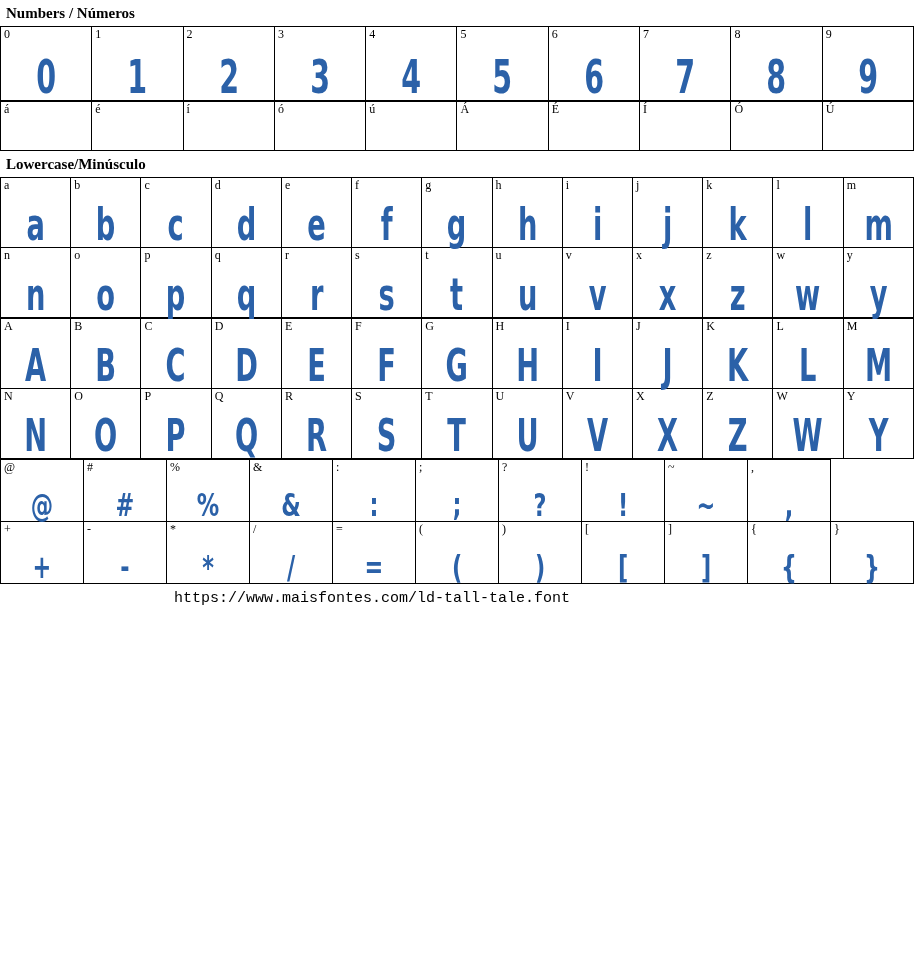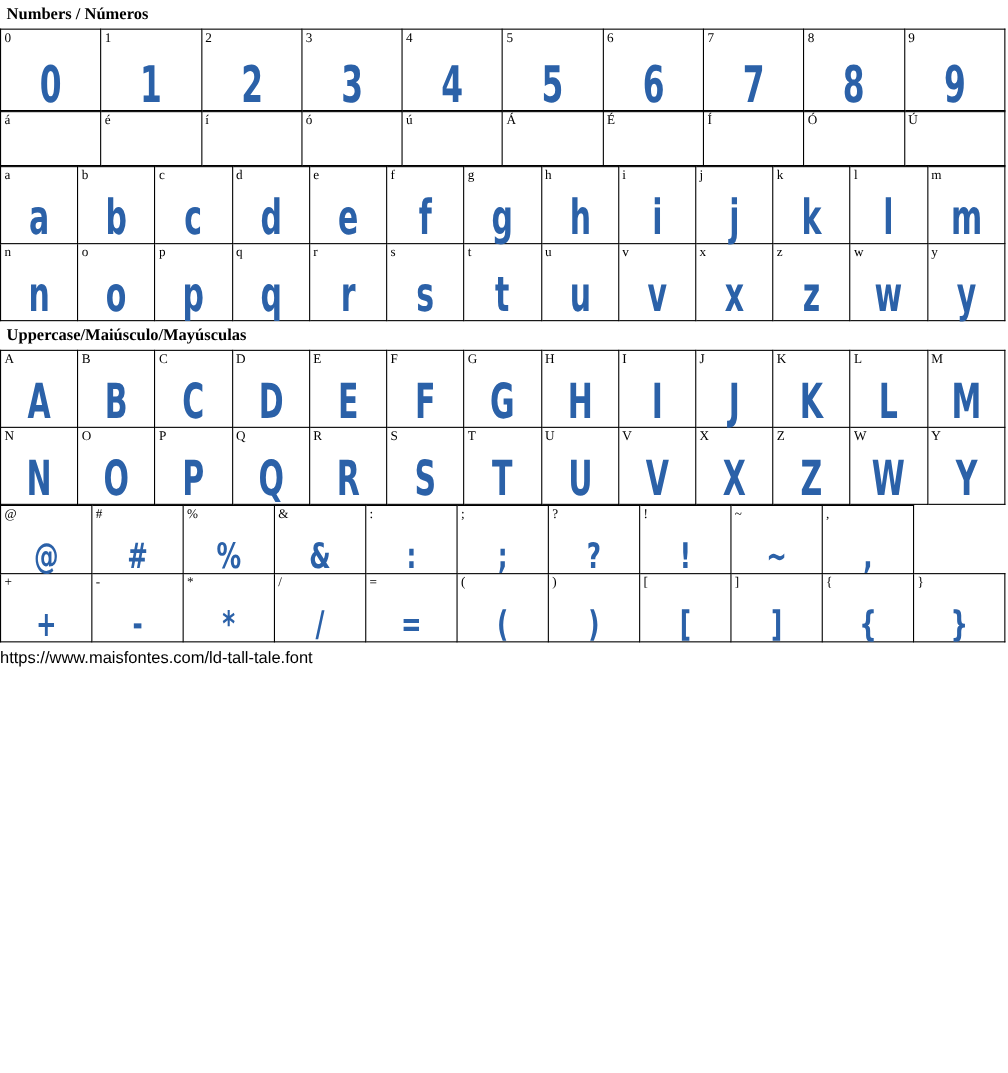"Lowercase/Minúsculo" div.section-title { html: none -> <div>Lowercase/Minúsculo</div> }
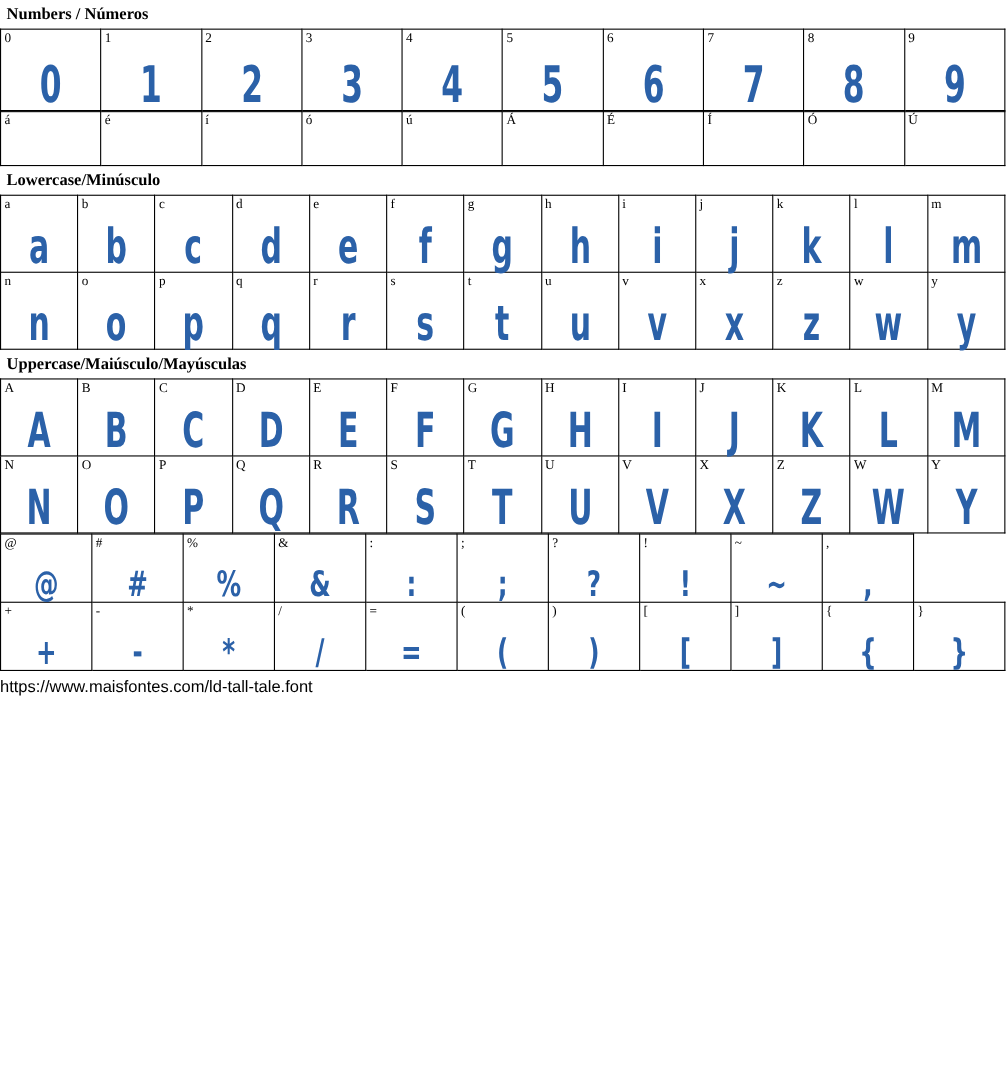"Uppercase/Maiúsculo/Mayúsculas" div.section-title { html: <div>Uppercase/Maiúsculo/Mayúsculas</div> -> none }
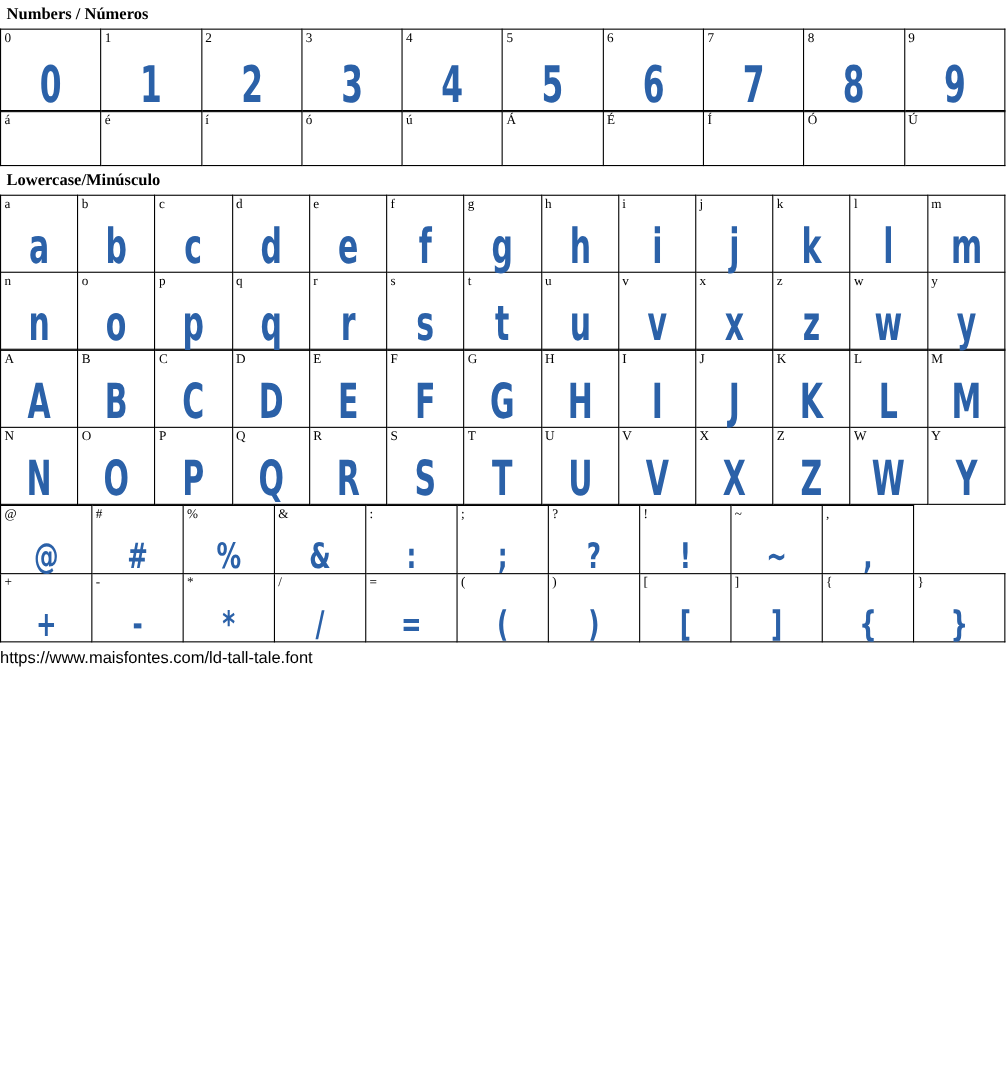"https://www.maisfontes.com/ld-tall-tale." .footer-url { font-family: Liberation Sans, sans-serif -> Liberation Mono, monospace; text-align: left -> center }
